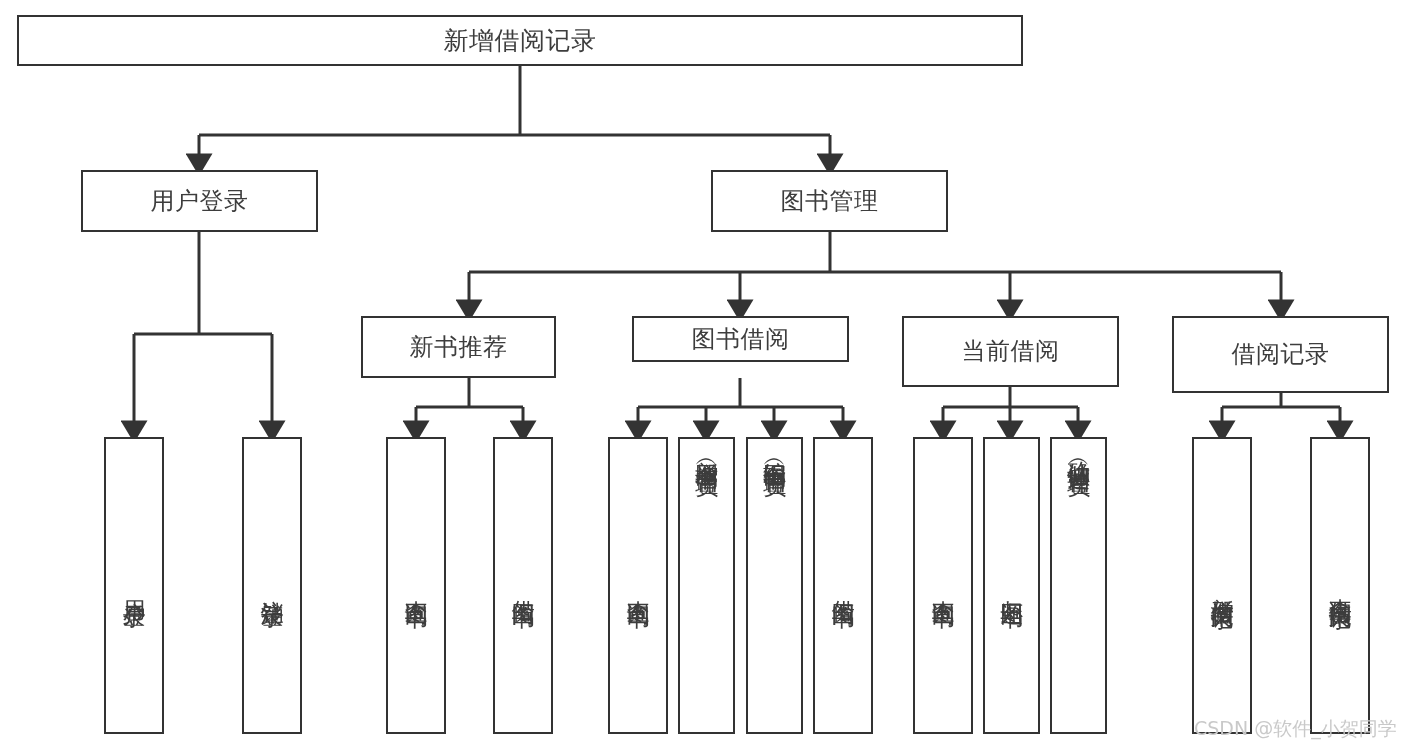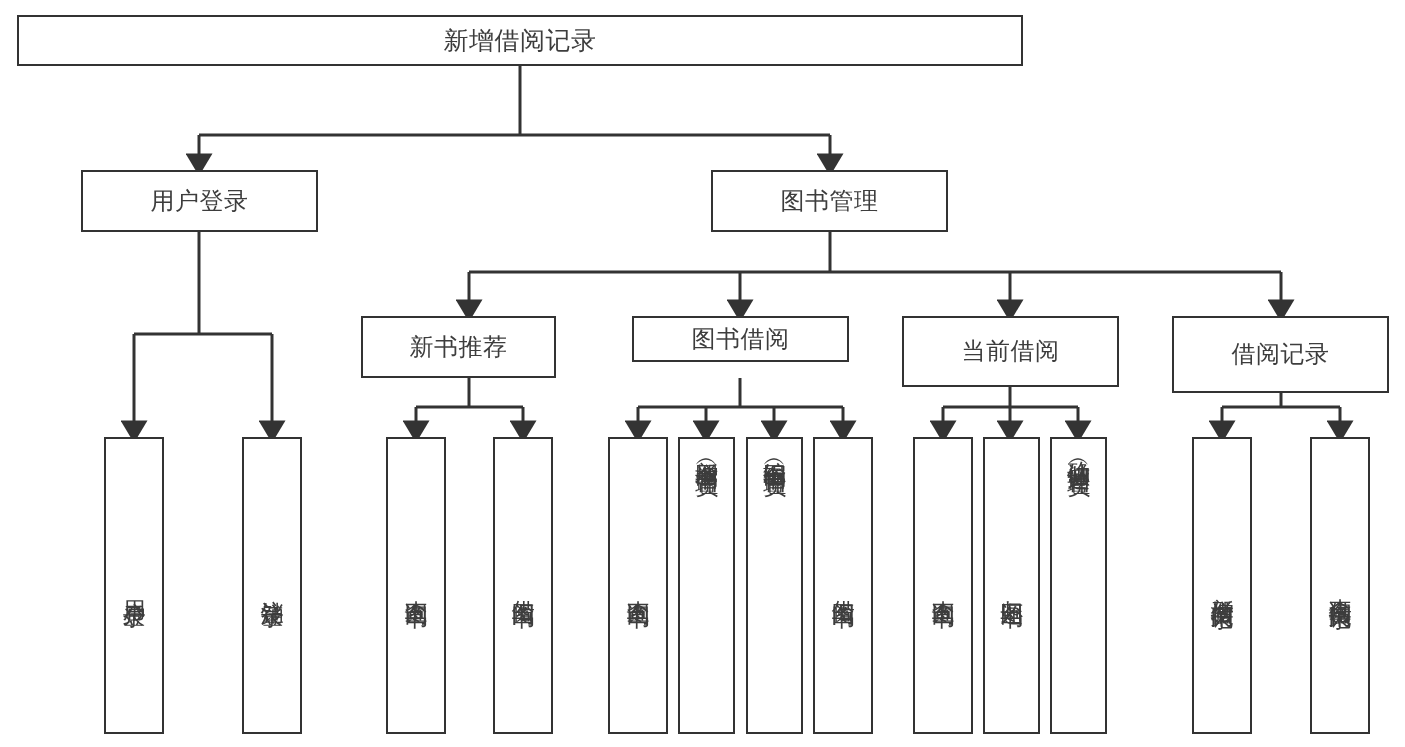"CSDN @软件_小贺同学" div.watermark { html: none -> <div>CSDN @软件_小贺同学</div> }
